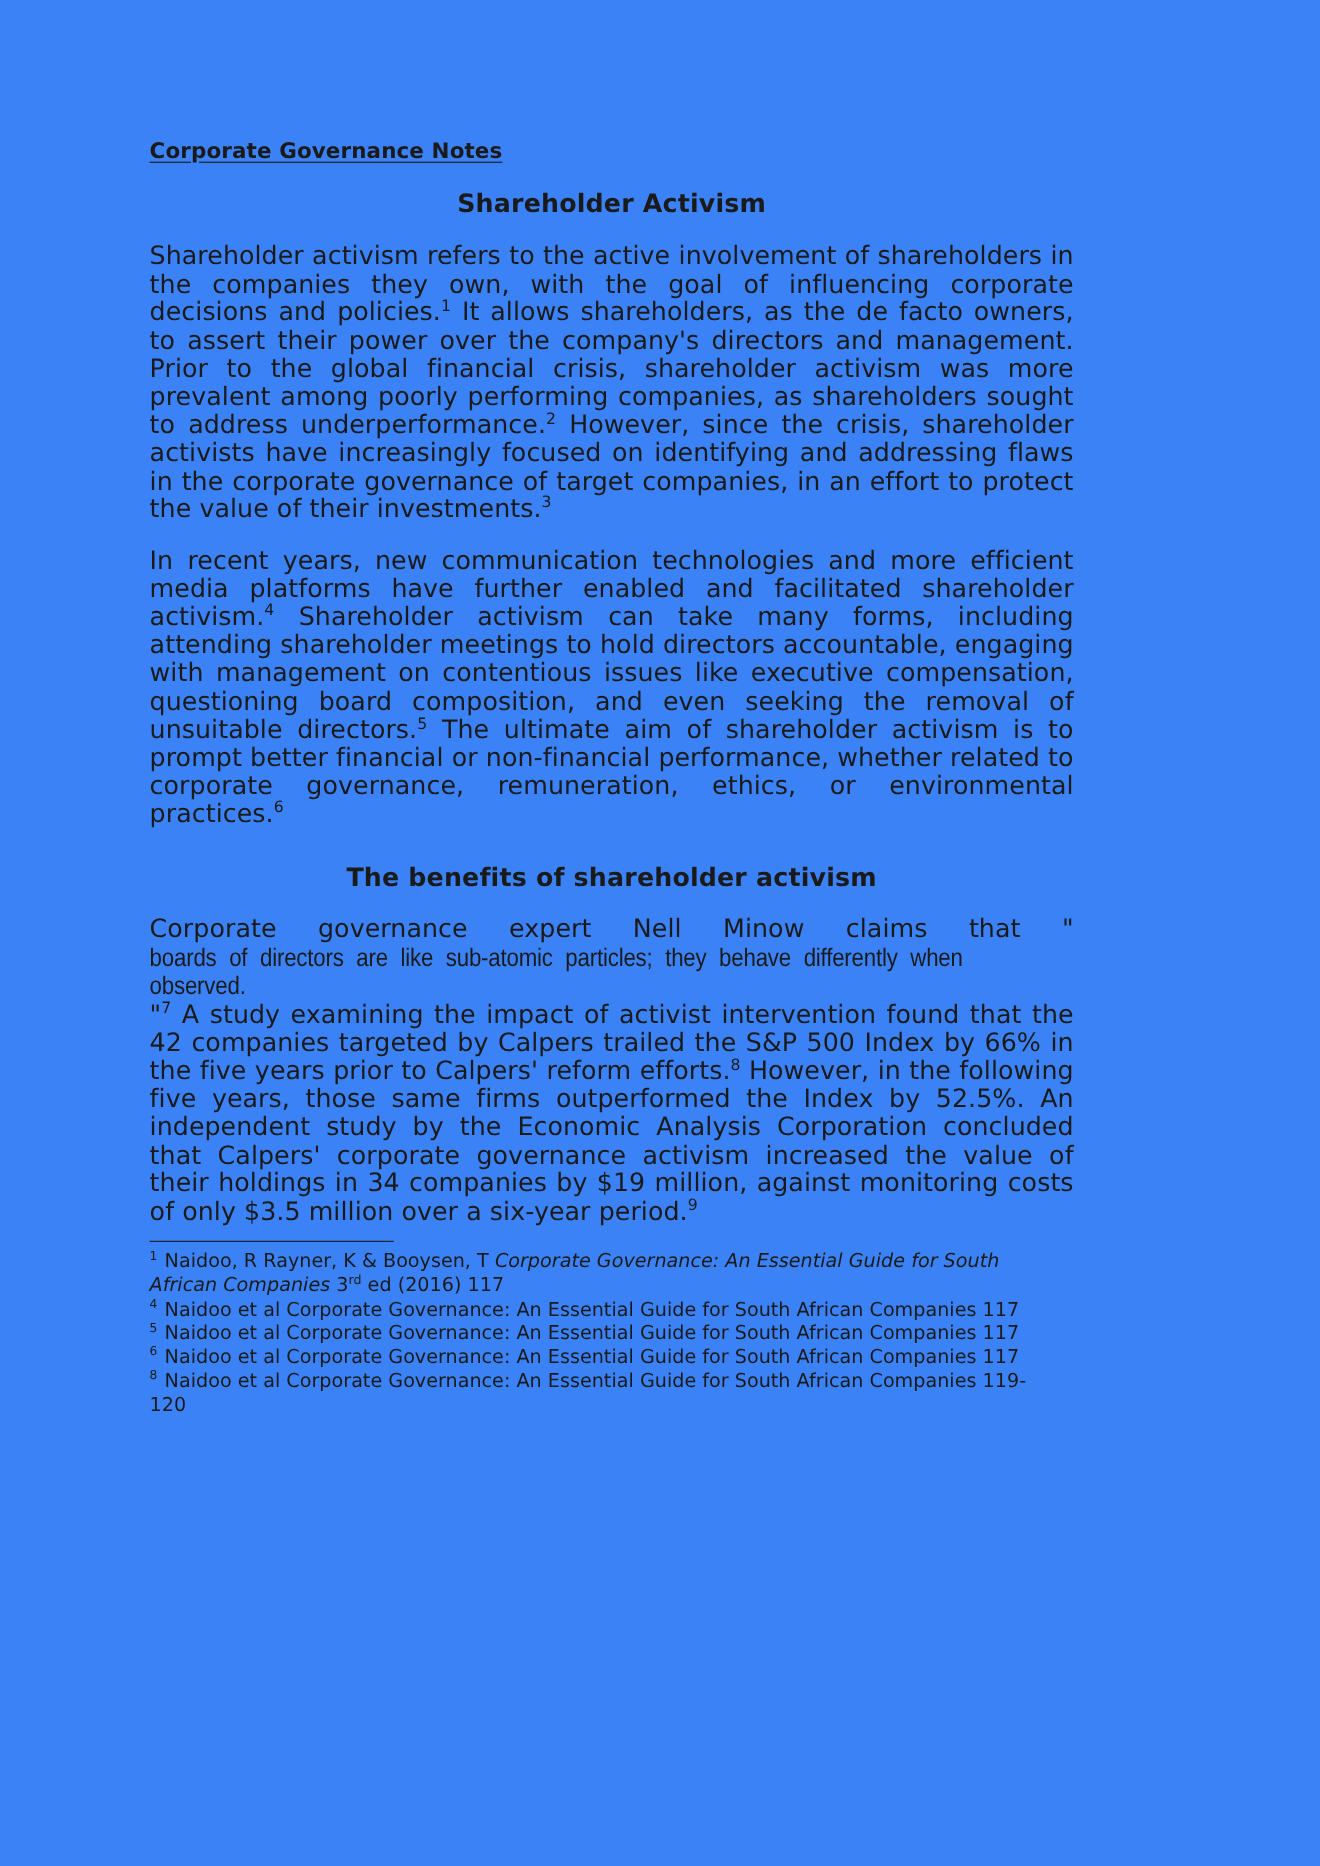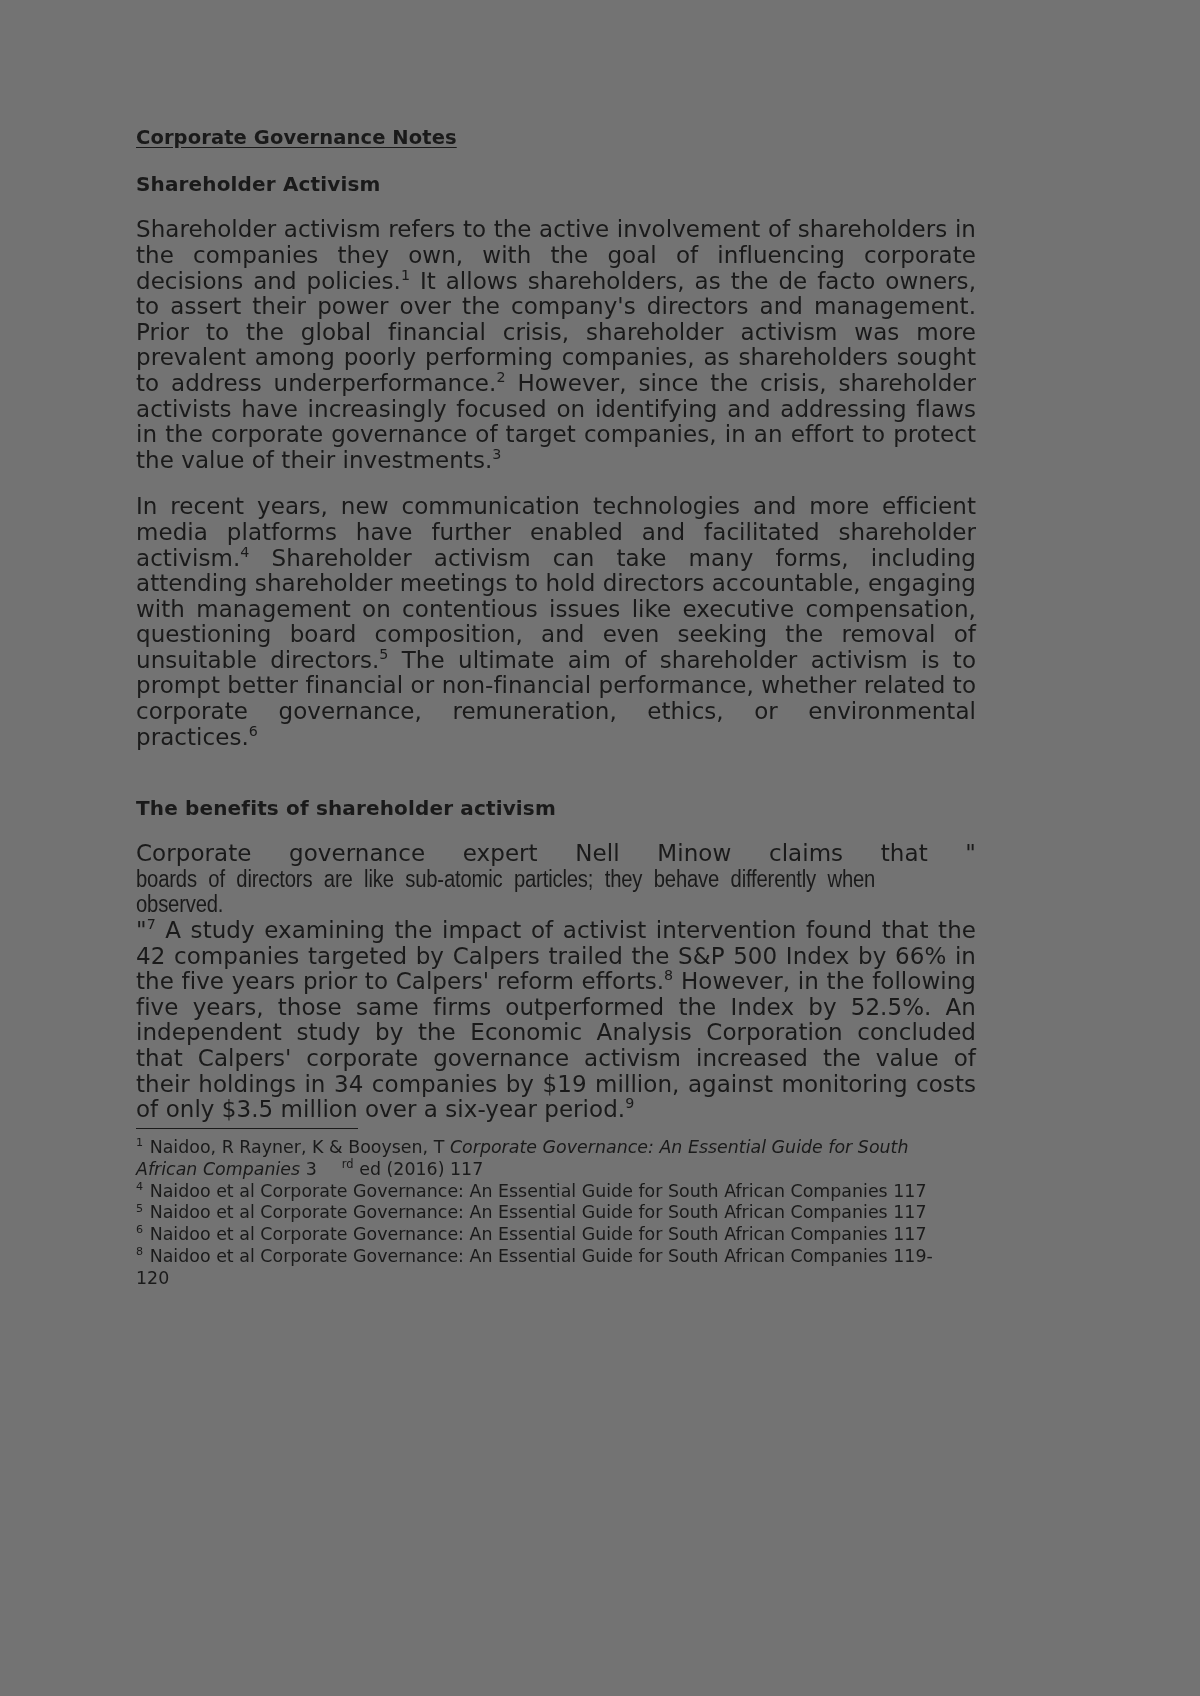"Corporate Governance Notes" .page { background: #737373 -> #3b82f6 }
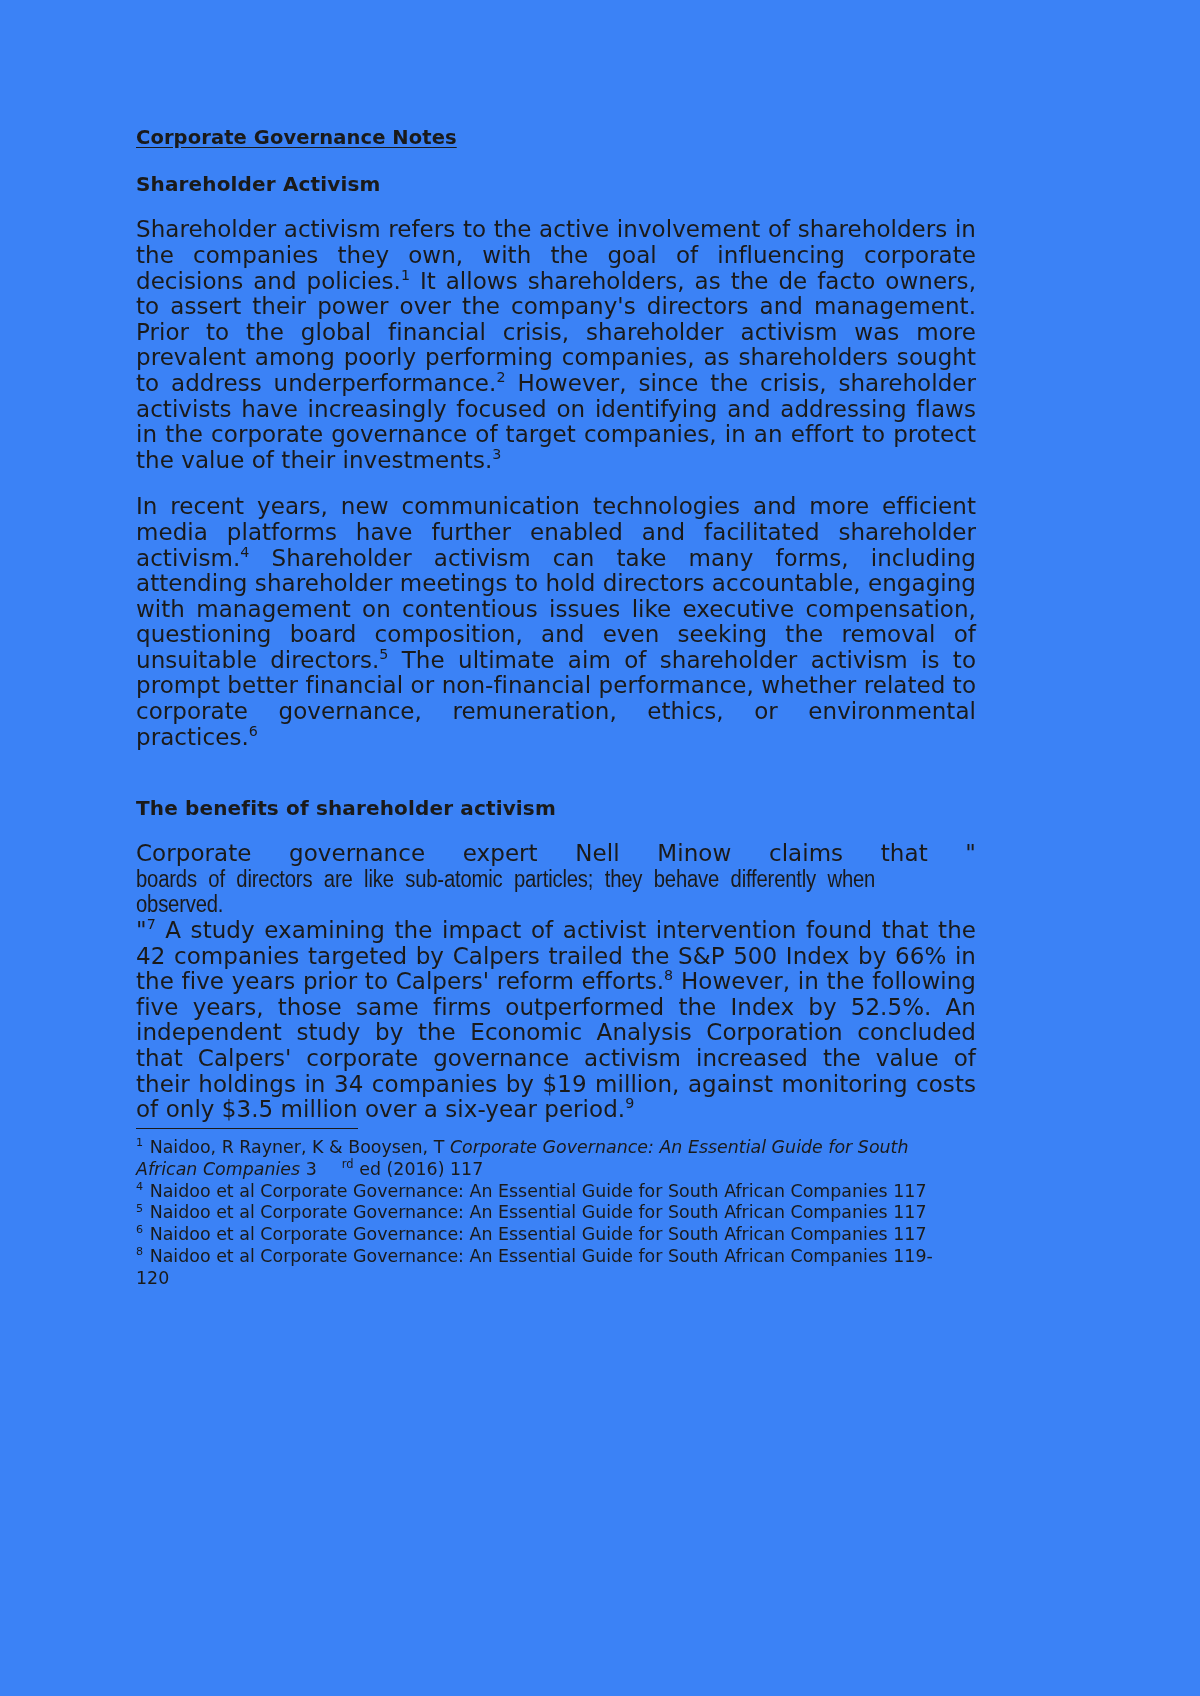"Shareholder Activism" .section-heading { font-size: 20px -> 23px; text-align: none -> center }
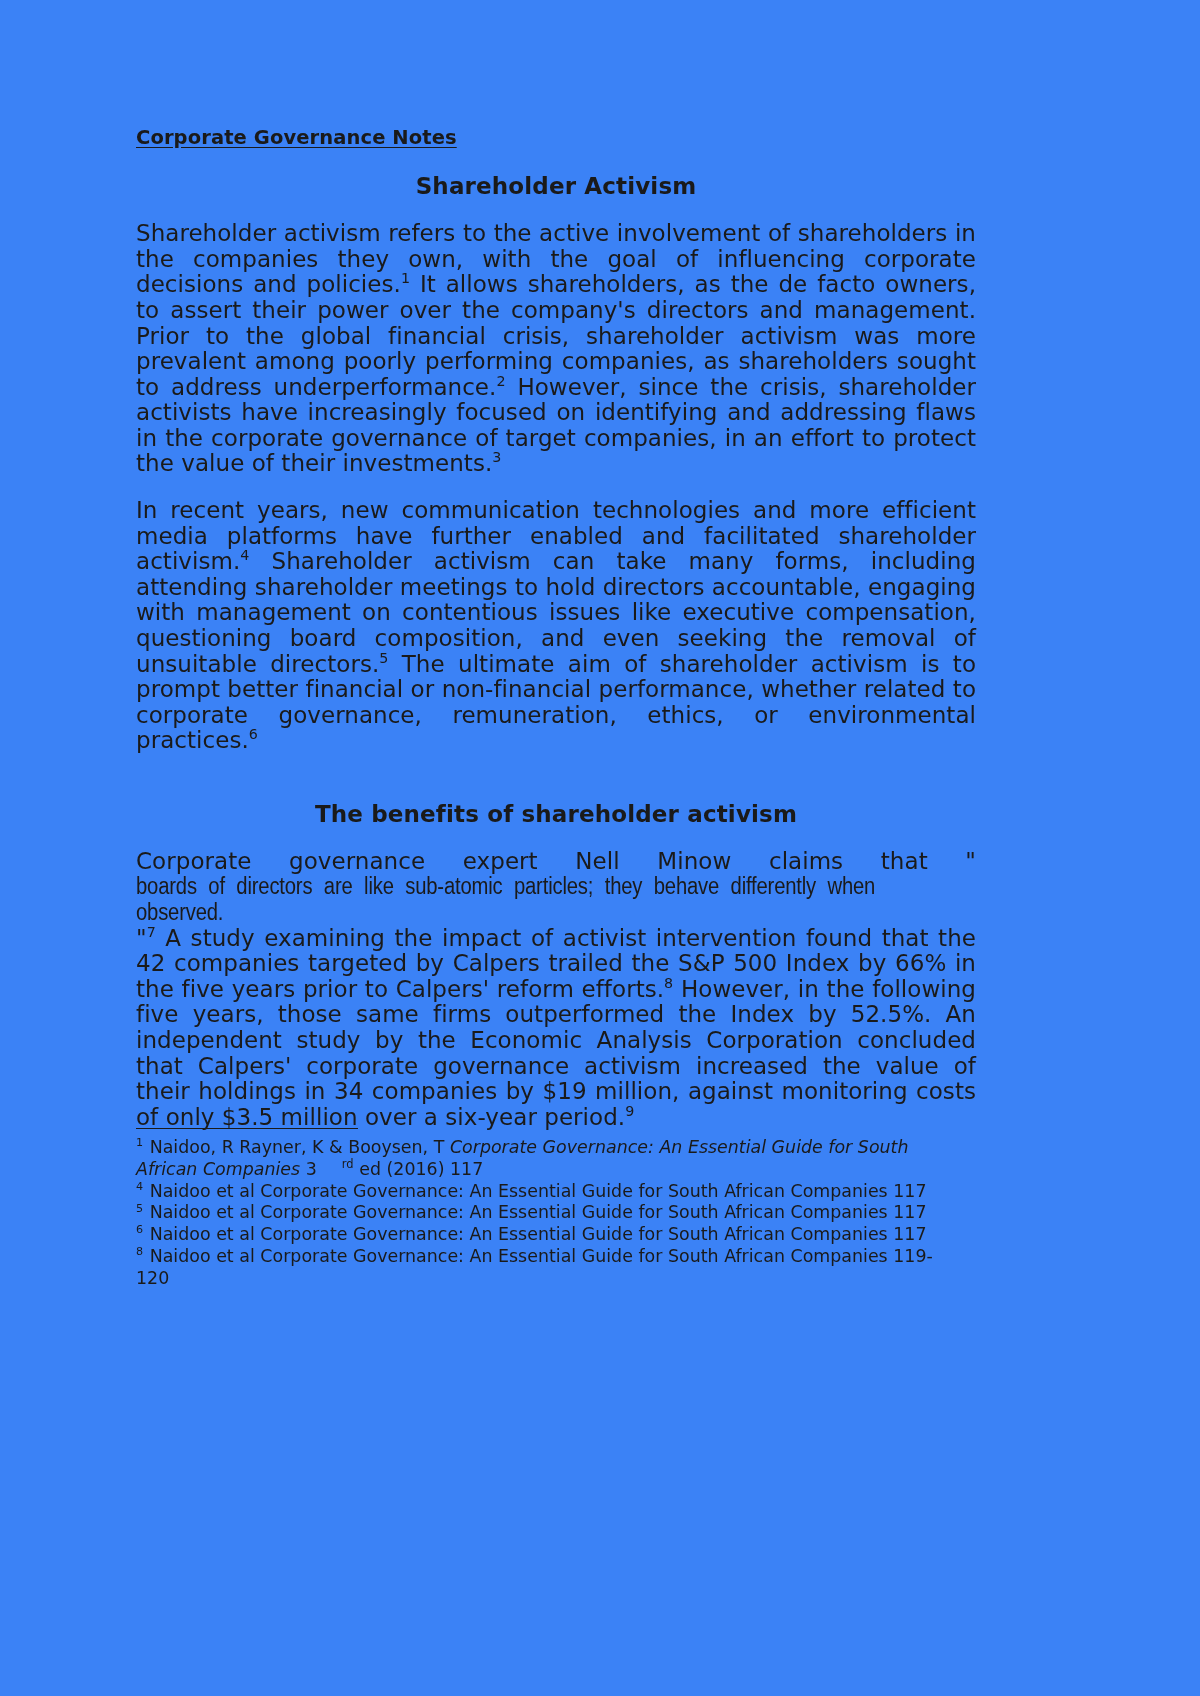"The benefits of shareholder activism" .section-heading.spaced-above { margin-top: 46px -> 30px }
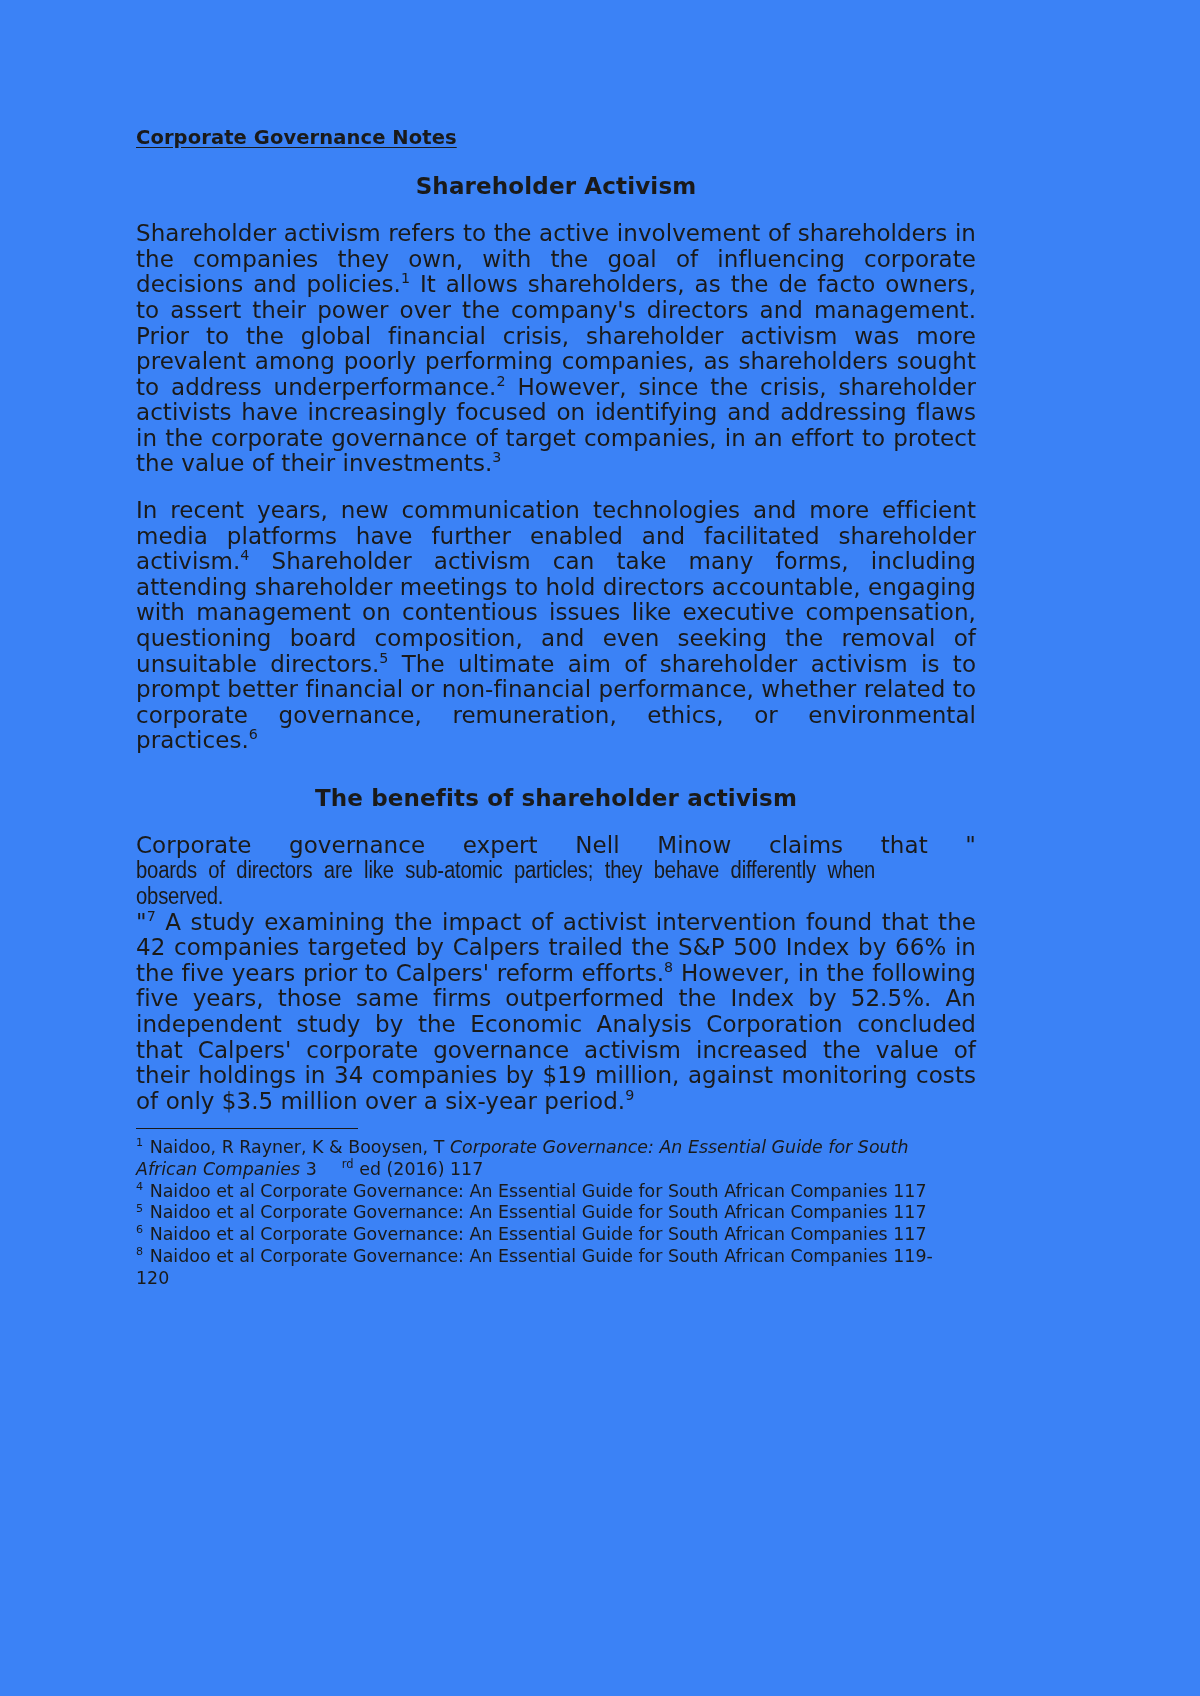"rd" .ord { margin-left: 25px -> none }
